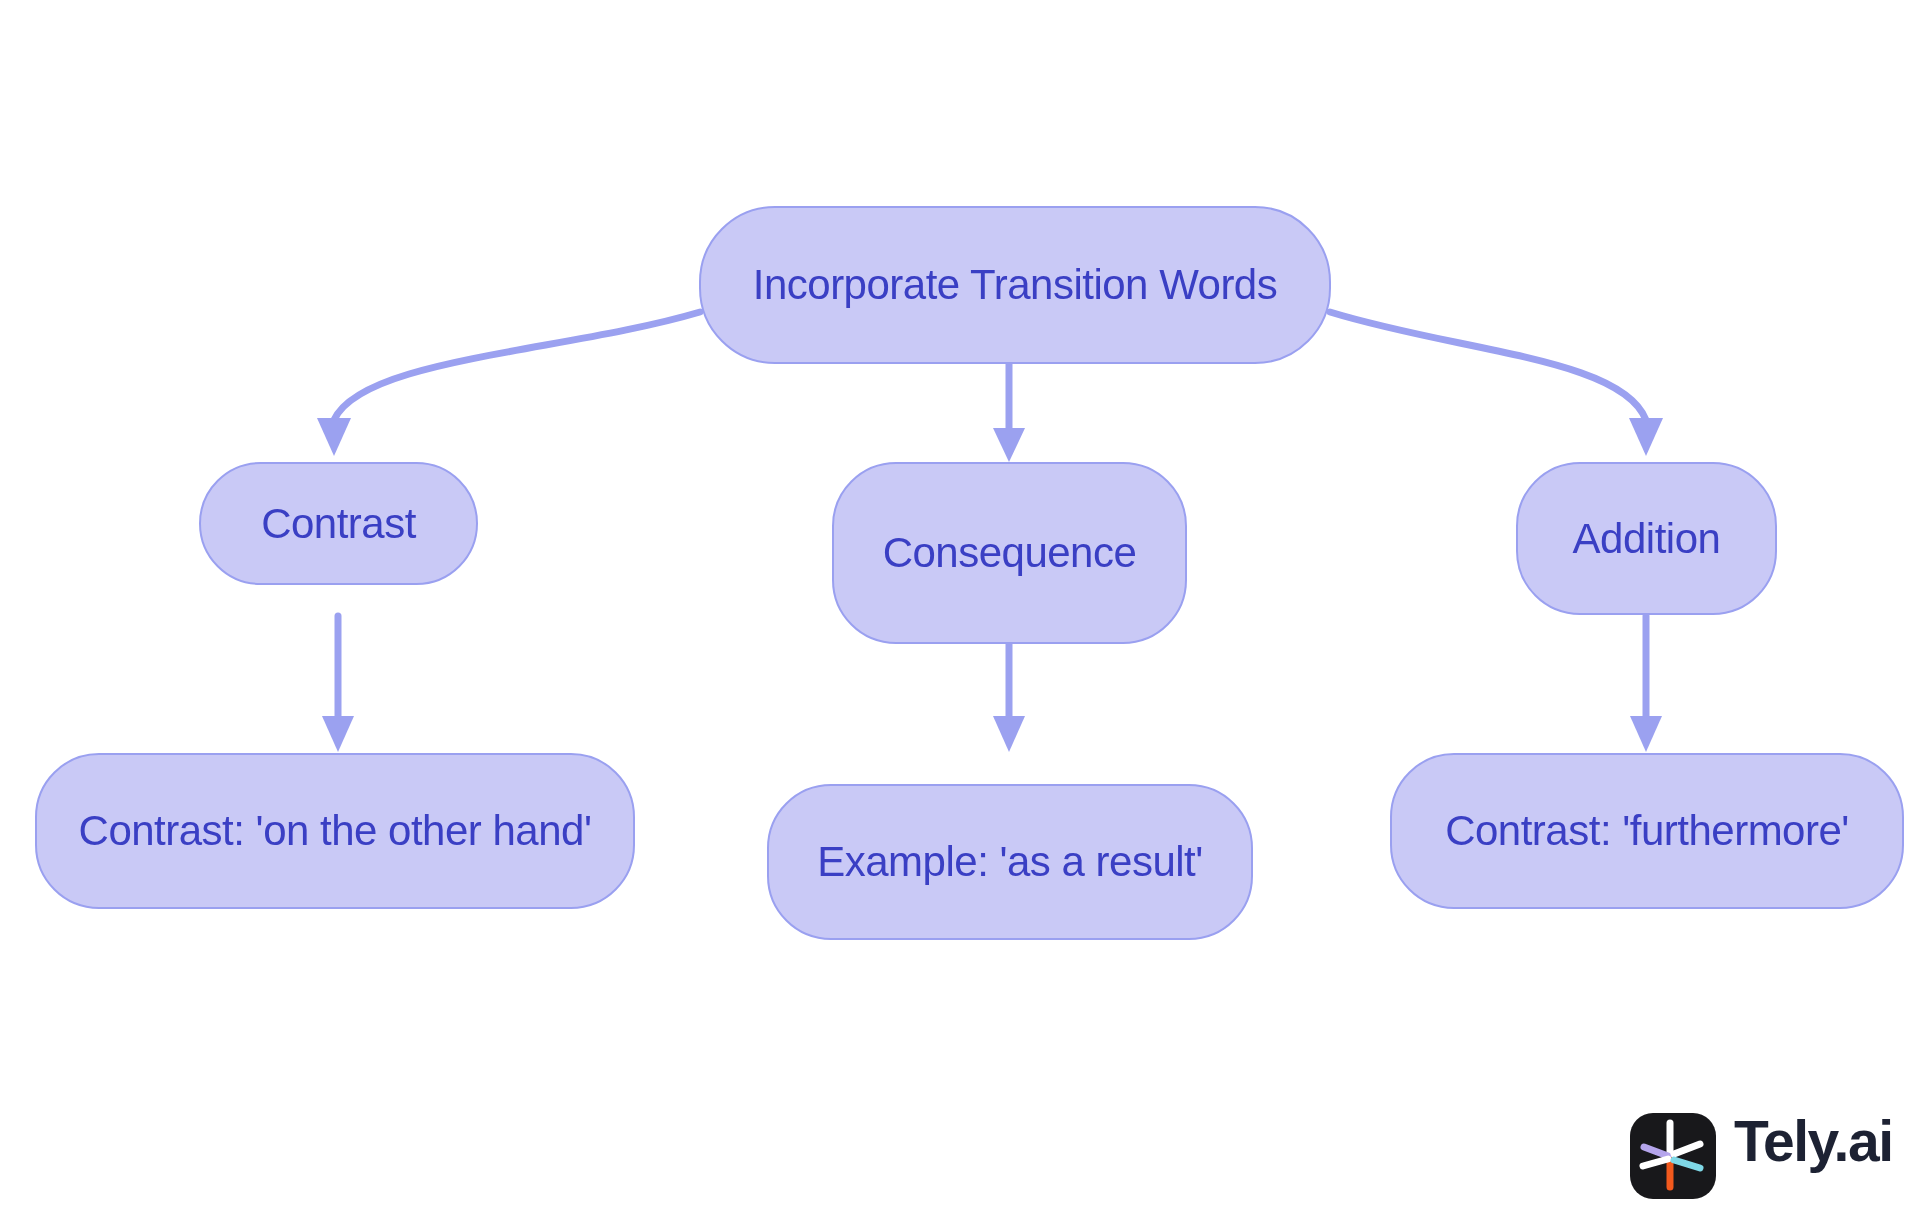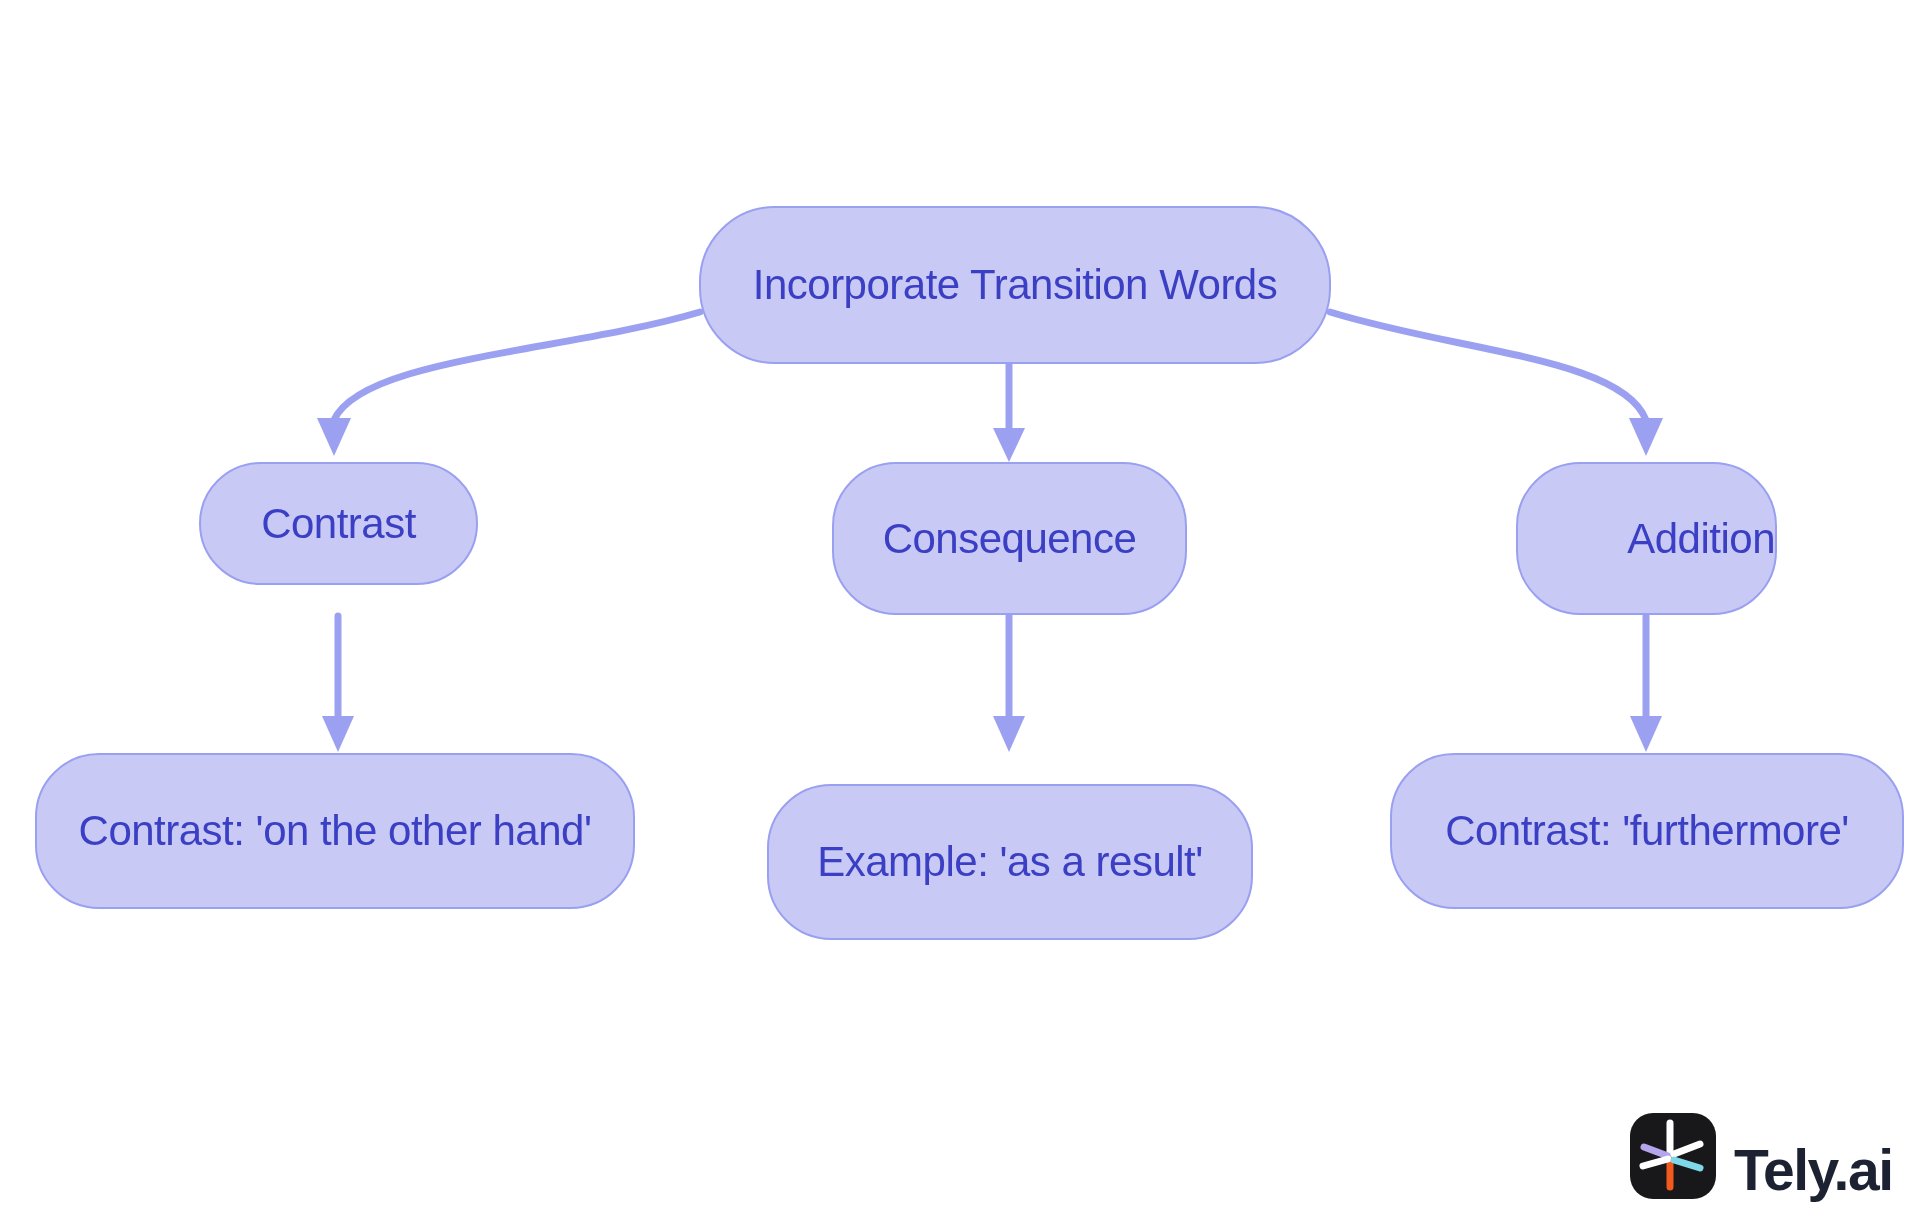"Consequence" .node.consequence { height: 153px -> 182px }
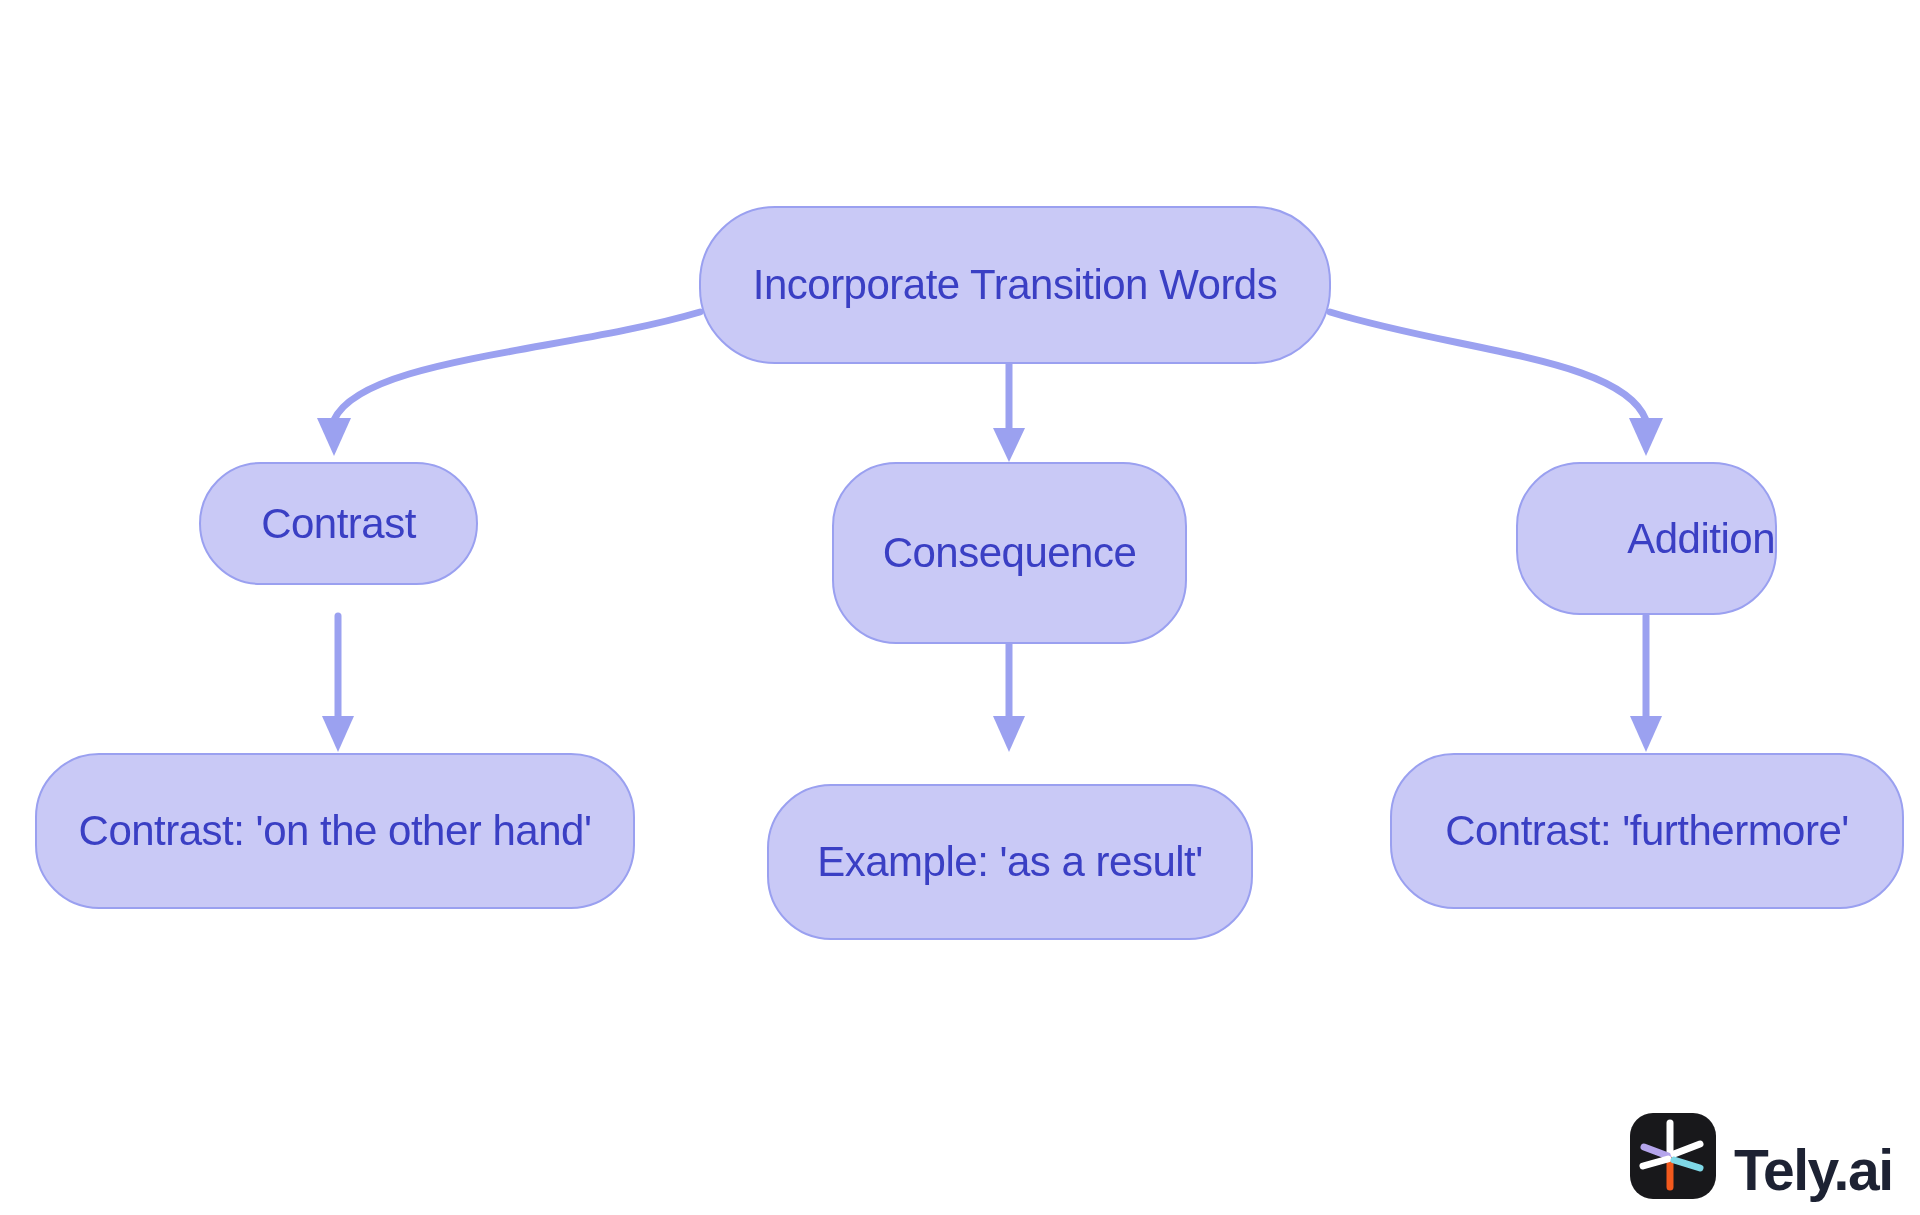"Addition" .node.addition { justify-content: flex-end -> none }
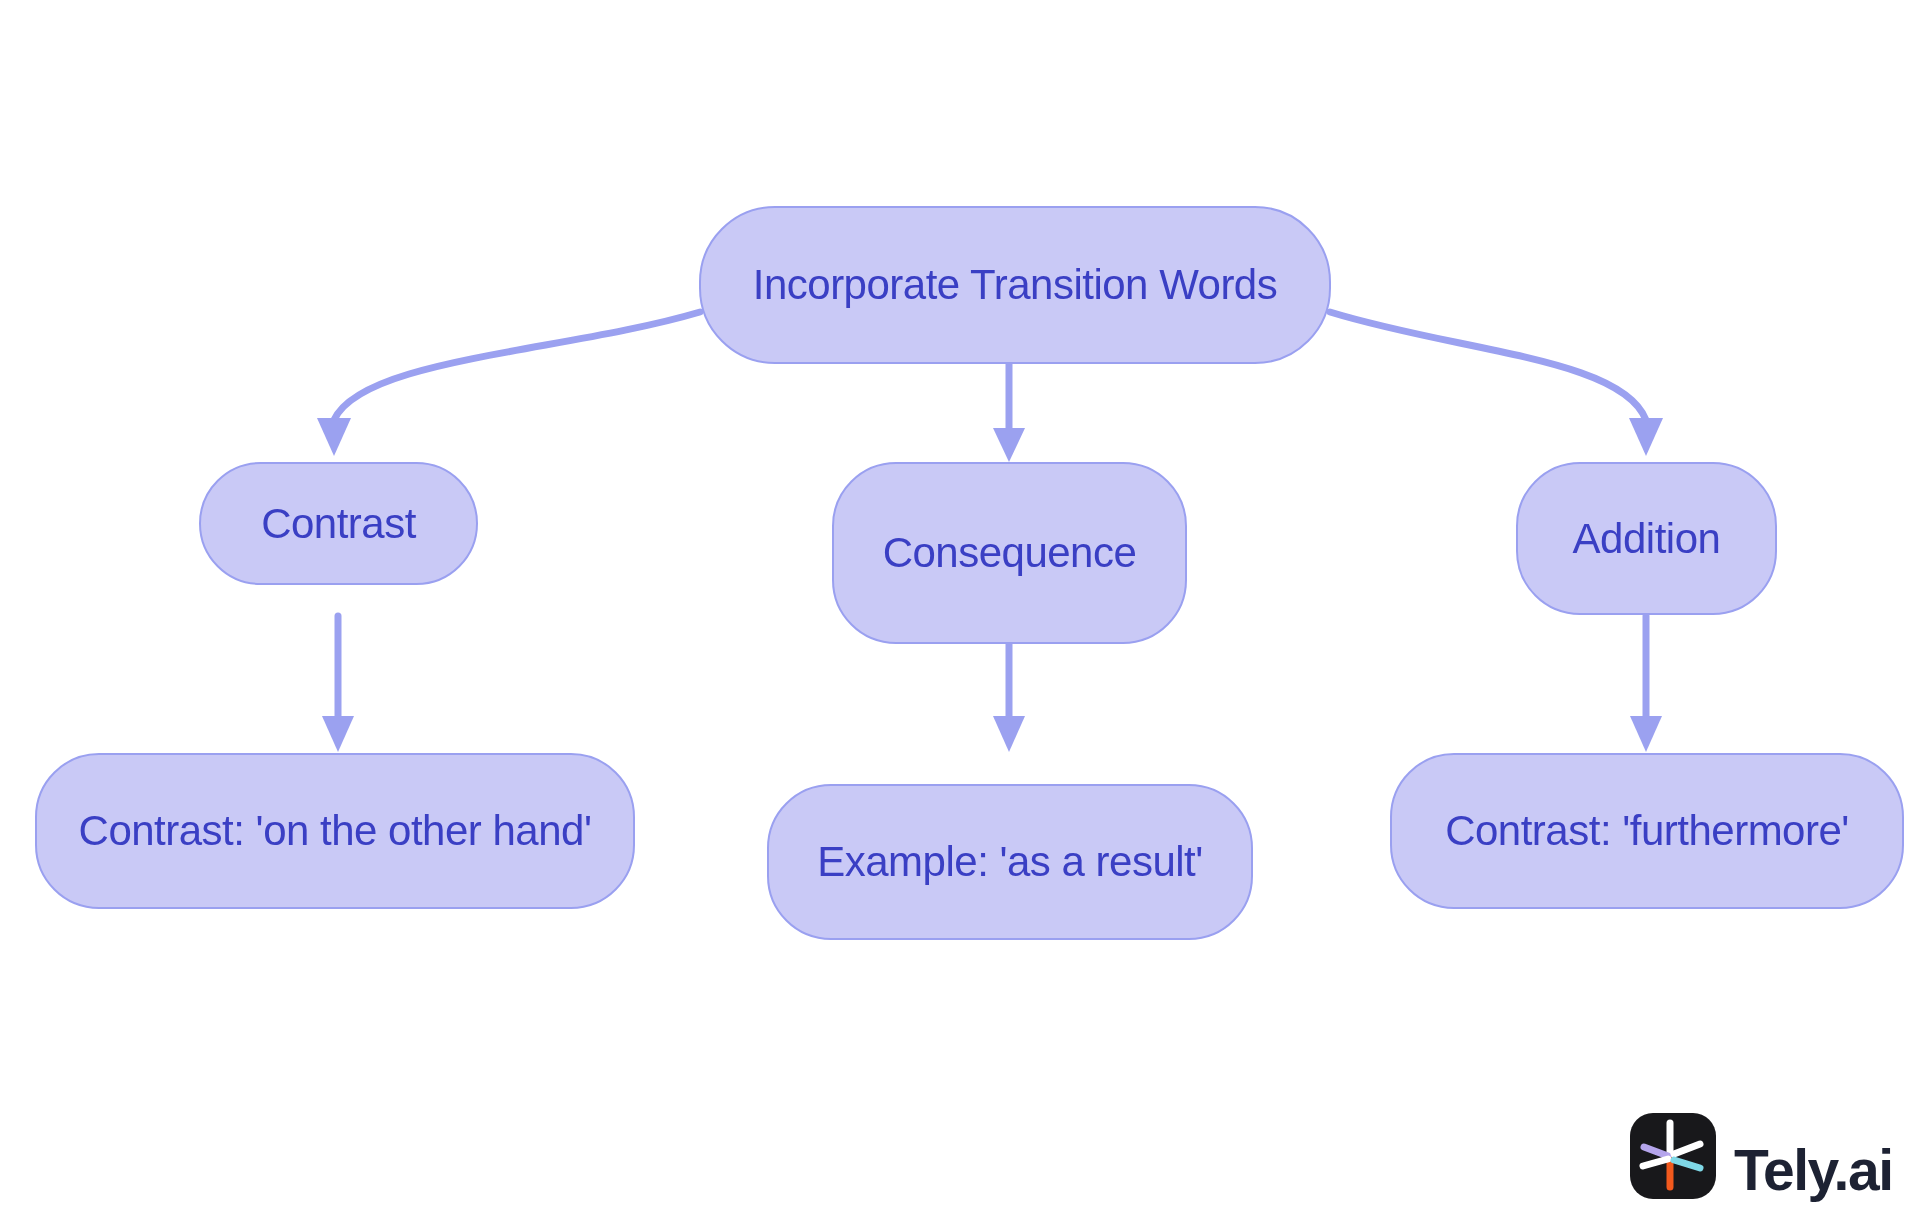"Tely.ai" .brand { align-items: flex-end -> flex-start }
